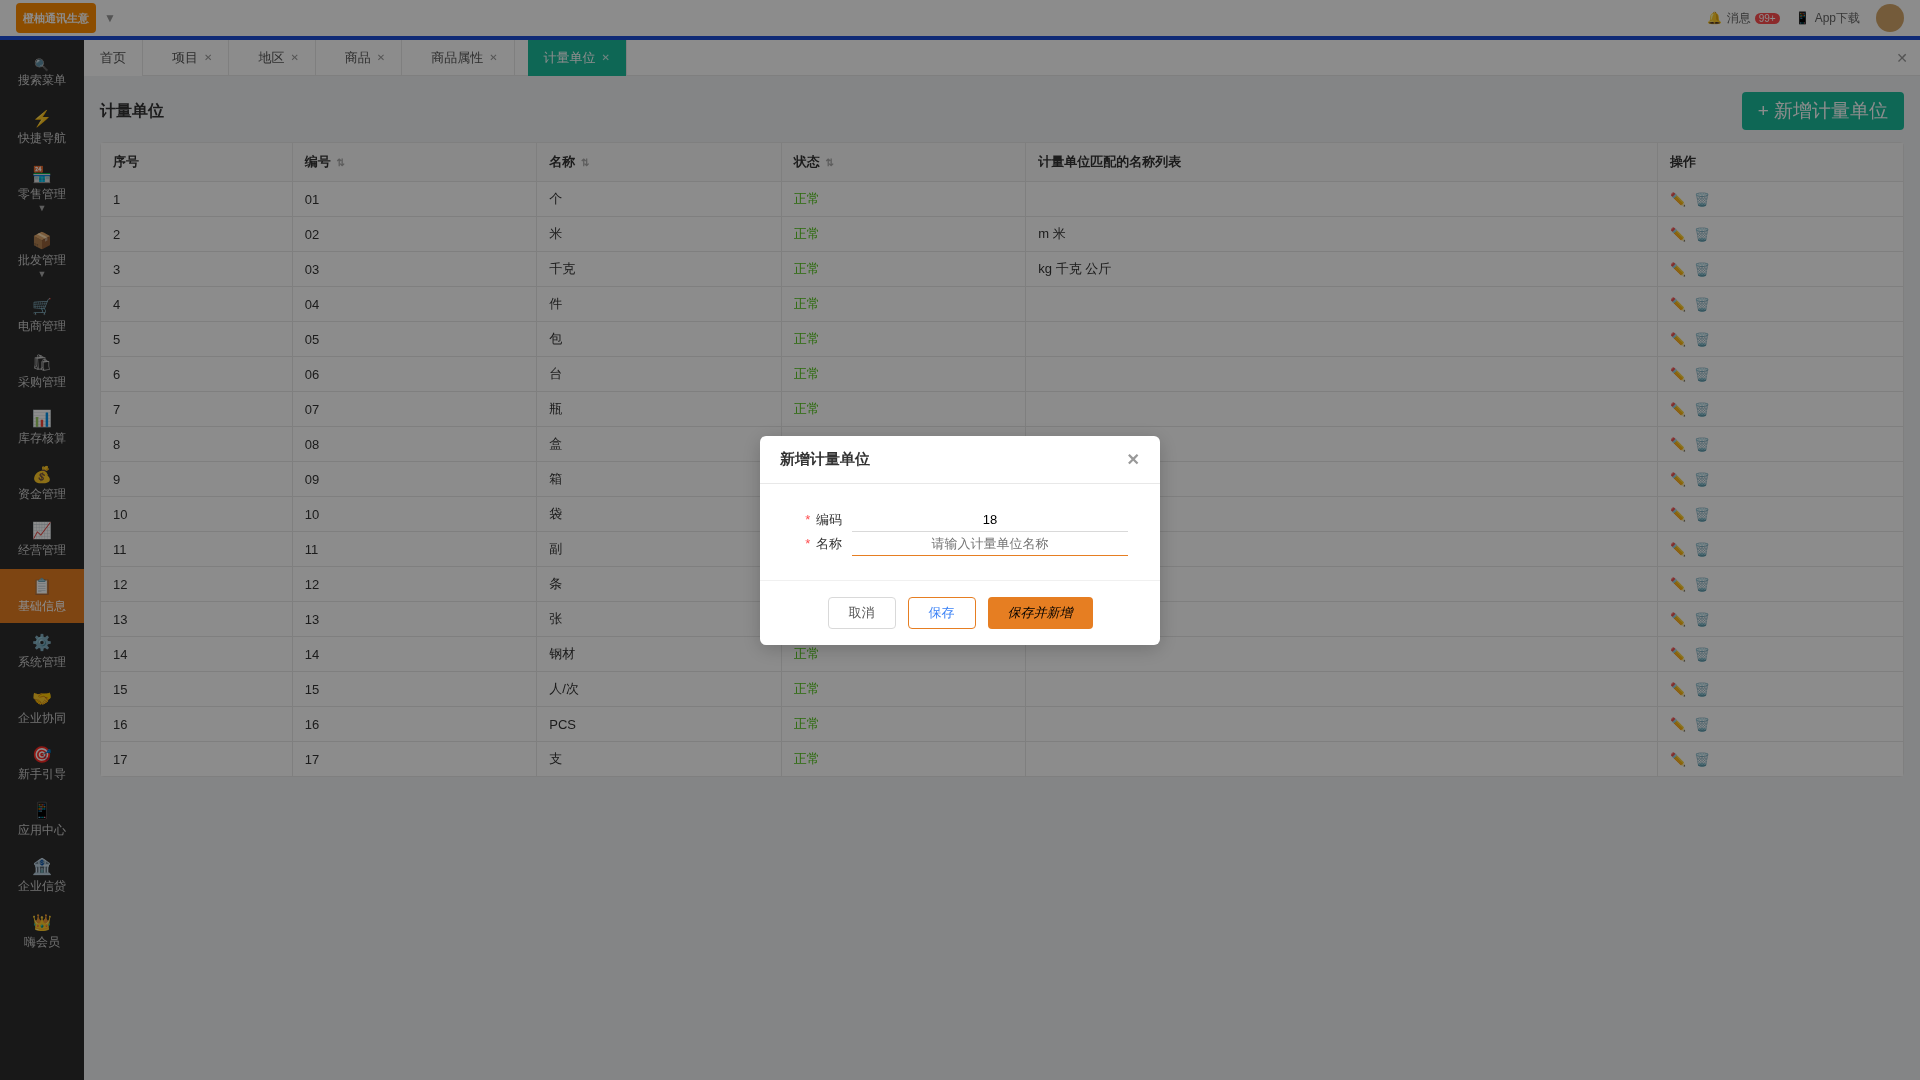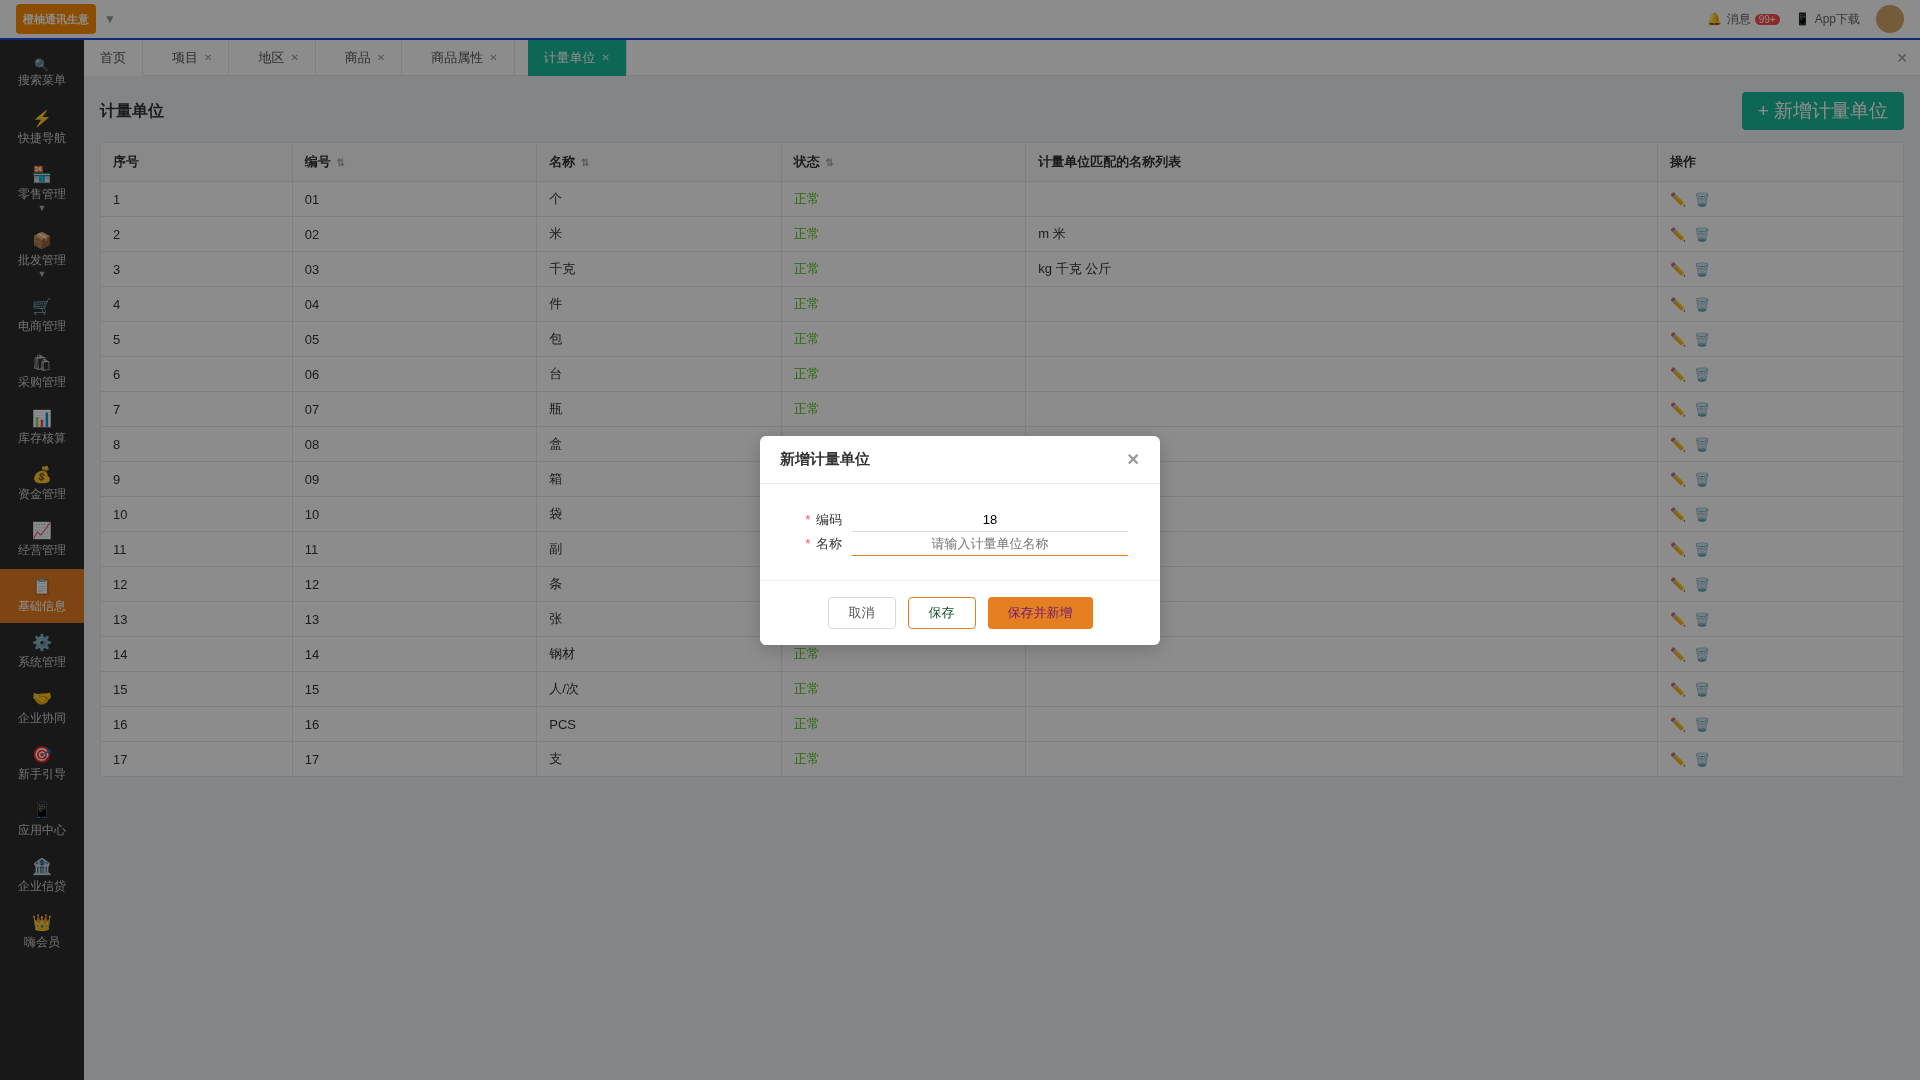"橙柚通讯生意" .top-header { border-bottom: 2px solid #1d4ed8 -> 4px solid #1d4ed8 }
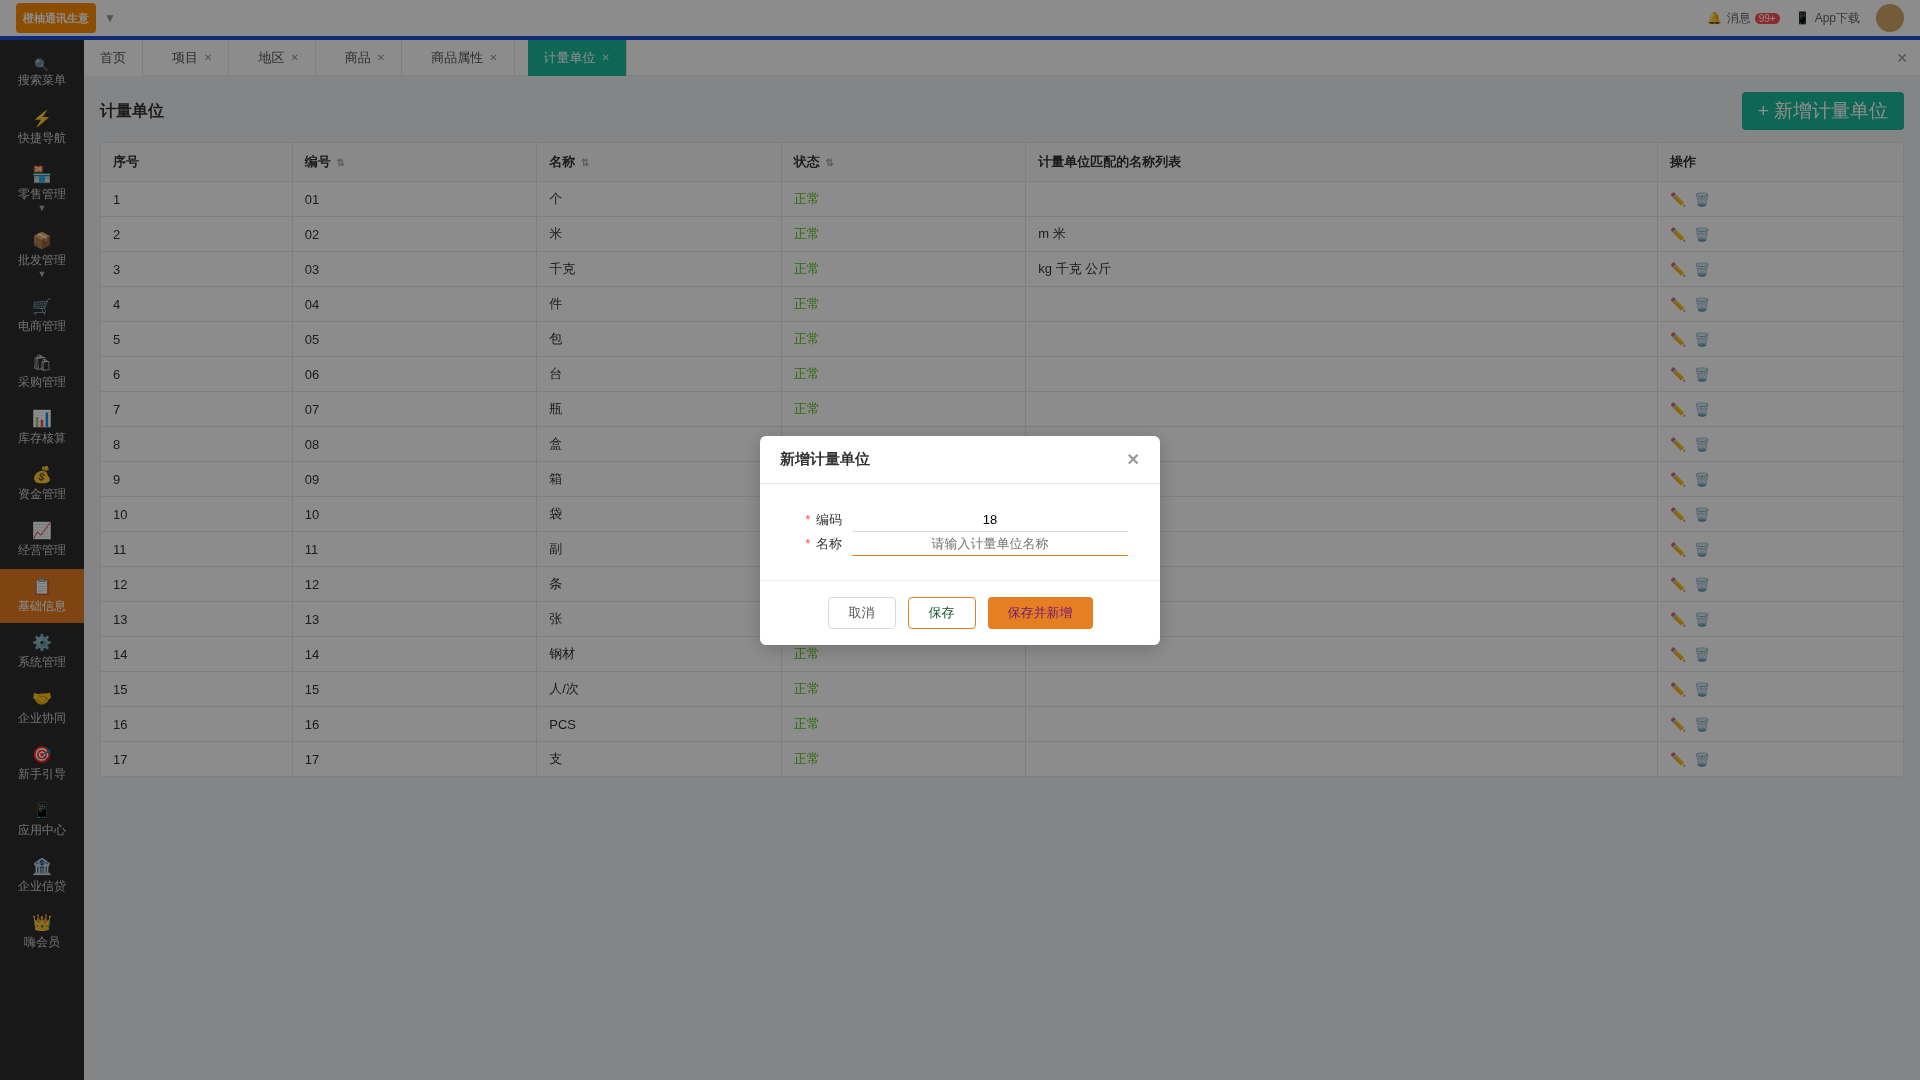"保存" .btn-save { color: #14532d -> #3b82f6 }
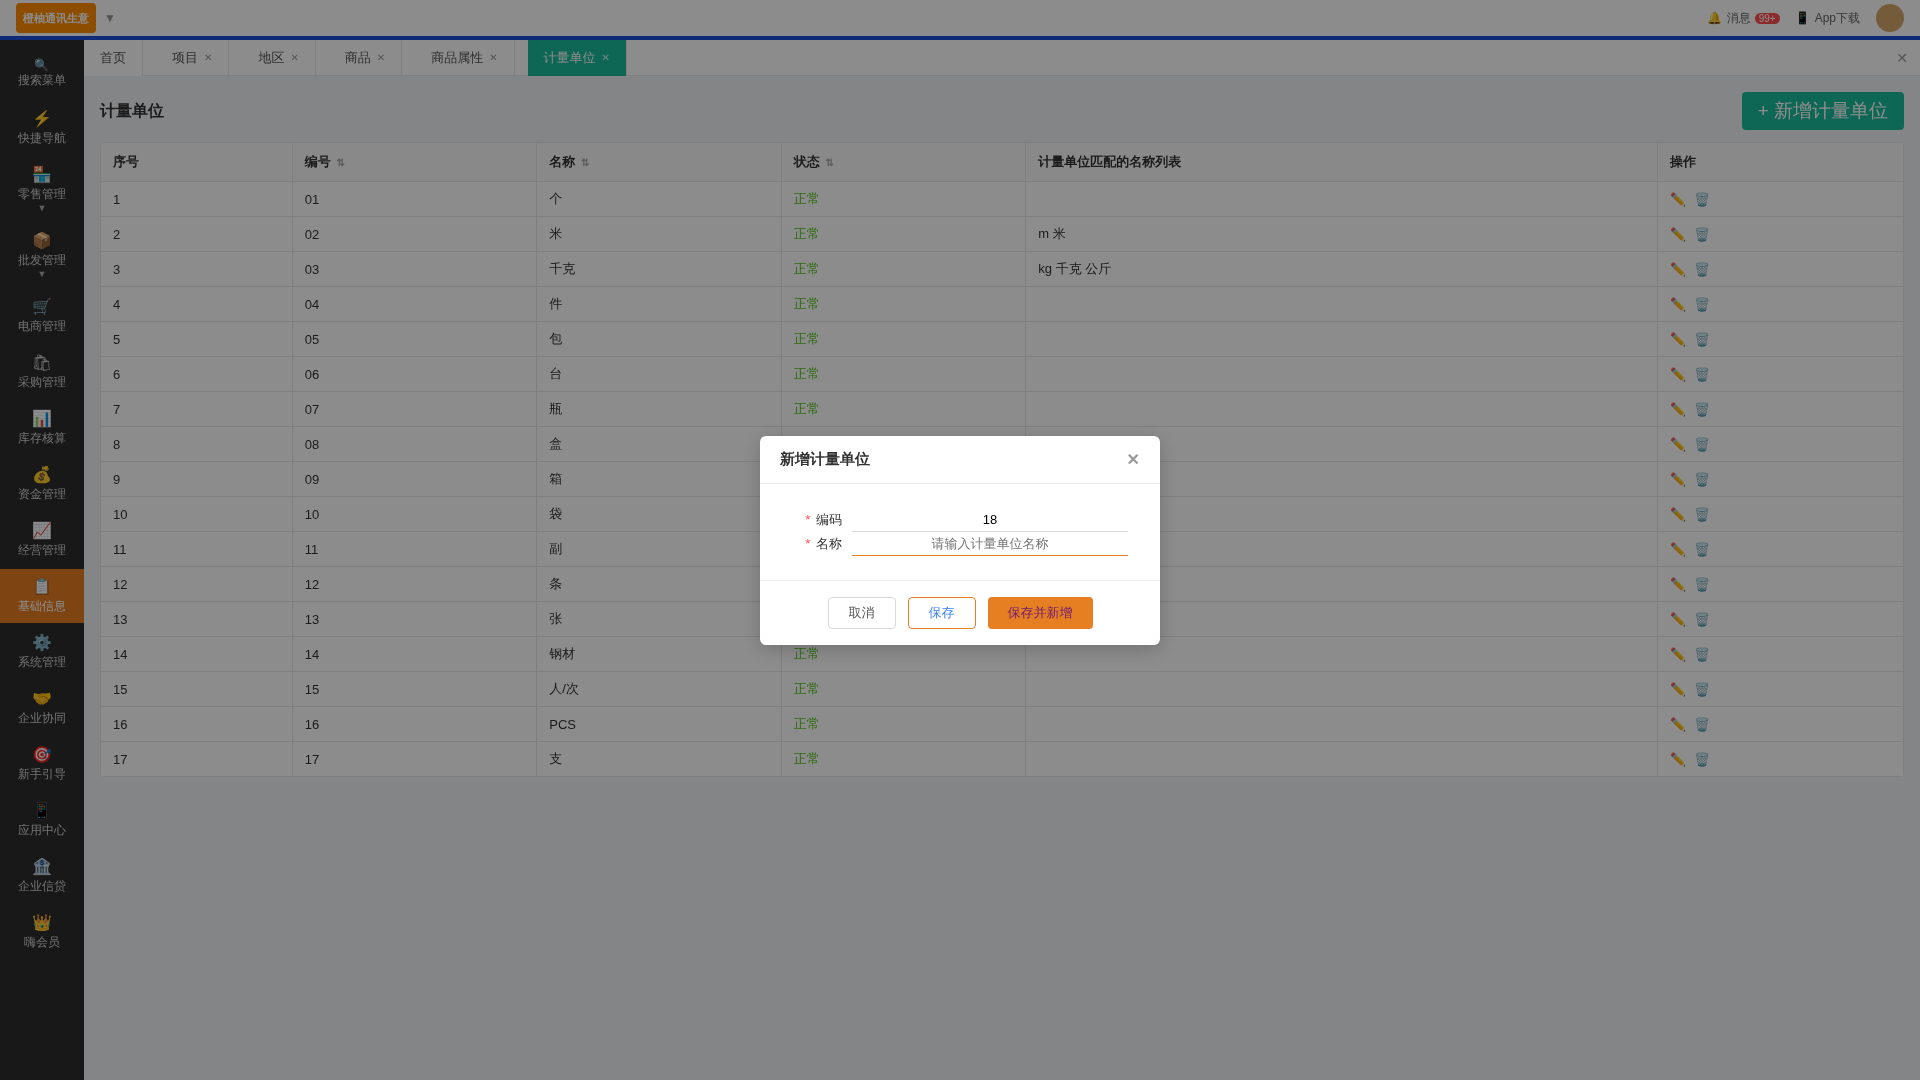"保存并新增" .btn-save-new { color: #701a75 -> #000000; font-style: none -> italic }
